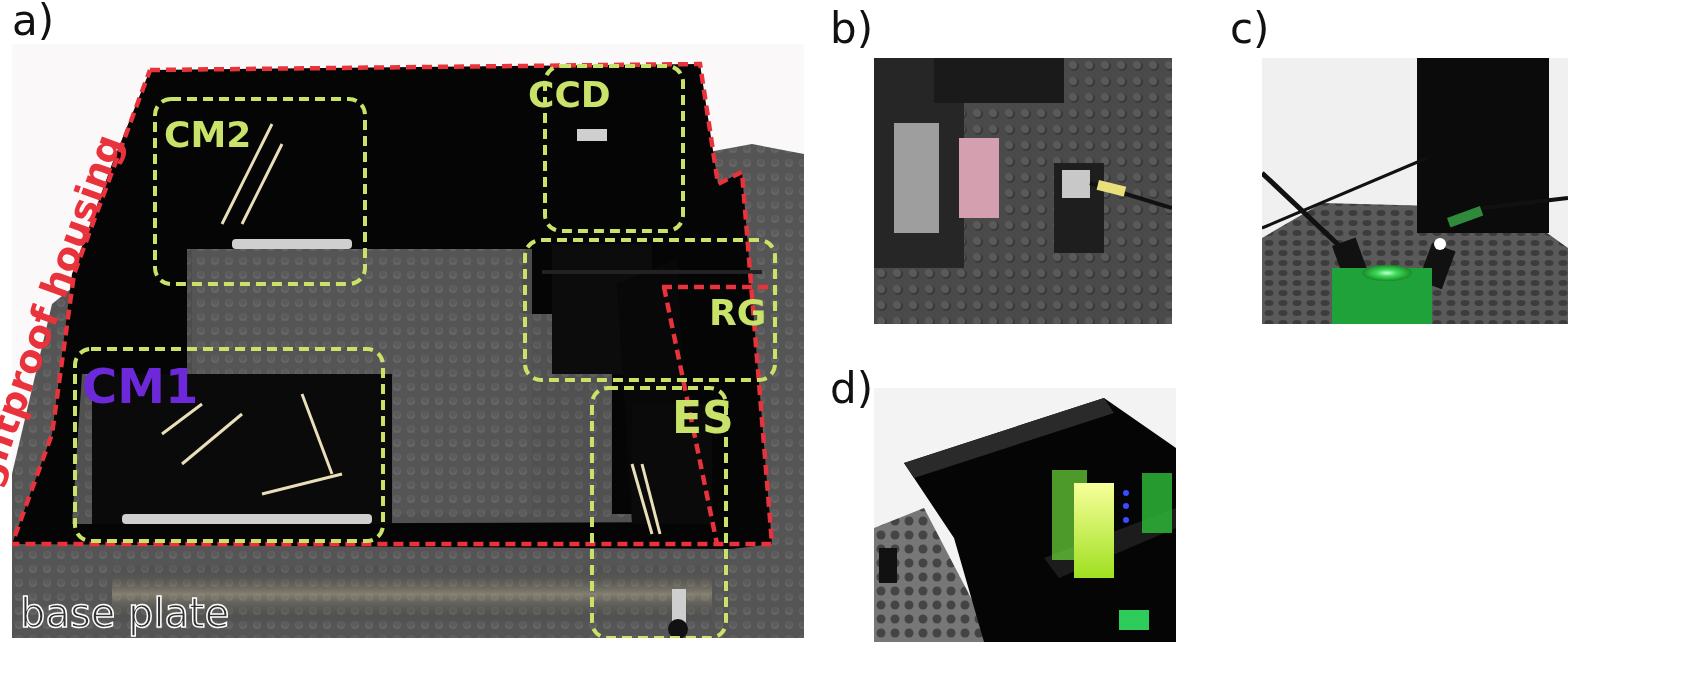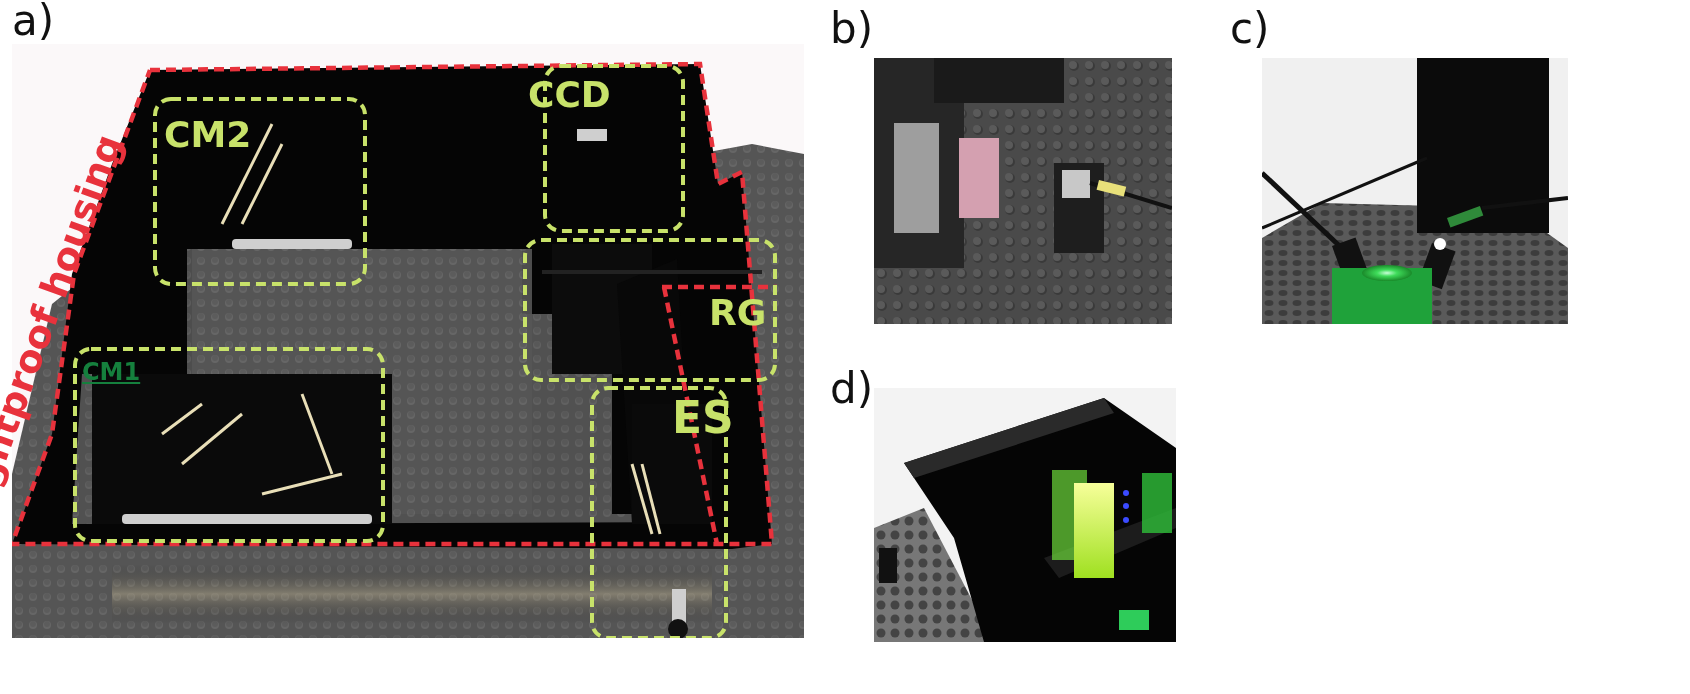"CM1" div.tag { color: #15803d -> #6d28d9; font-size: 24px -> 48px; text-decoration: underline -> none }
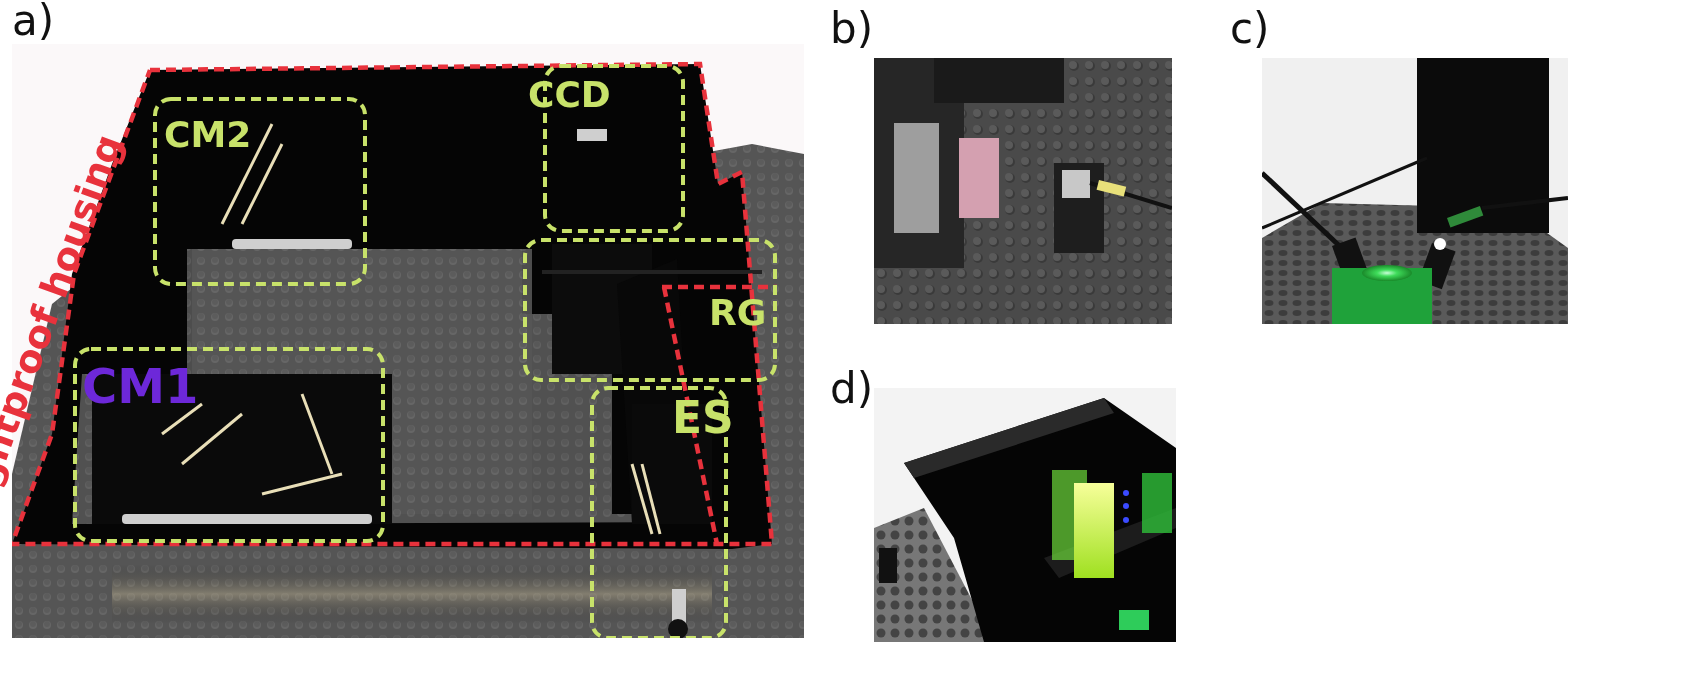"base plate" div { html: none -> <div>base plate</div> }
